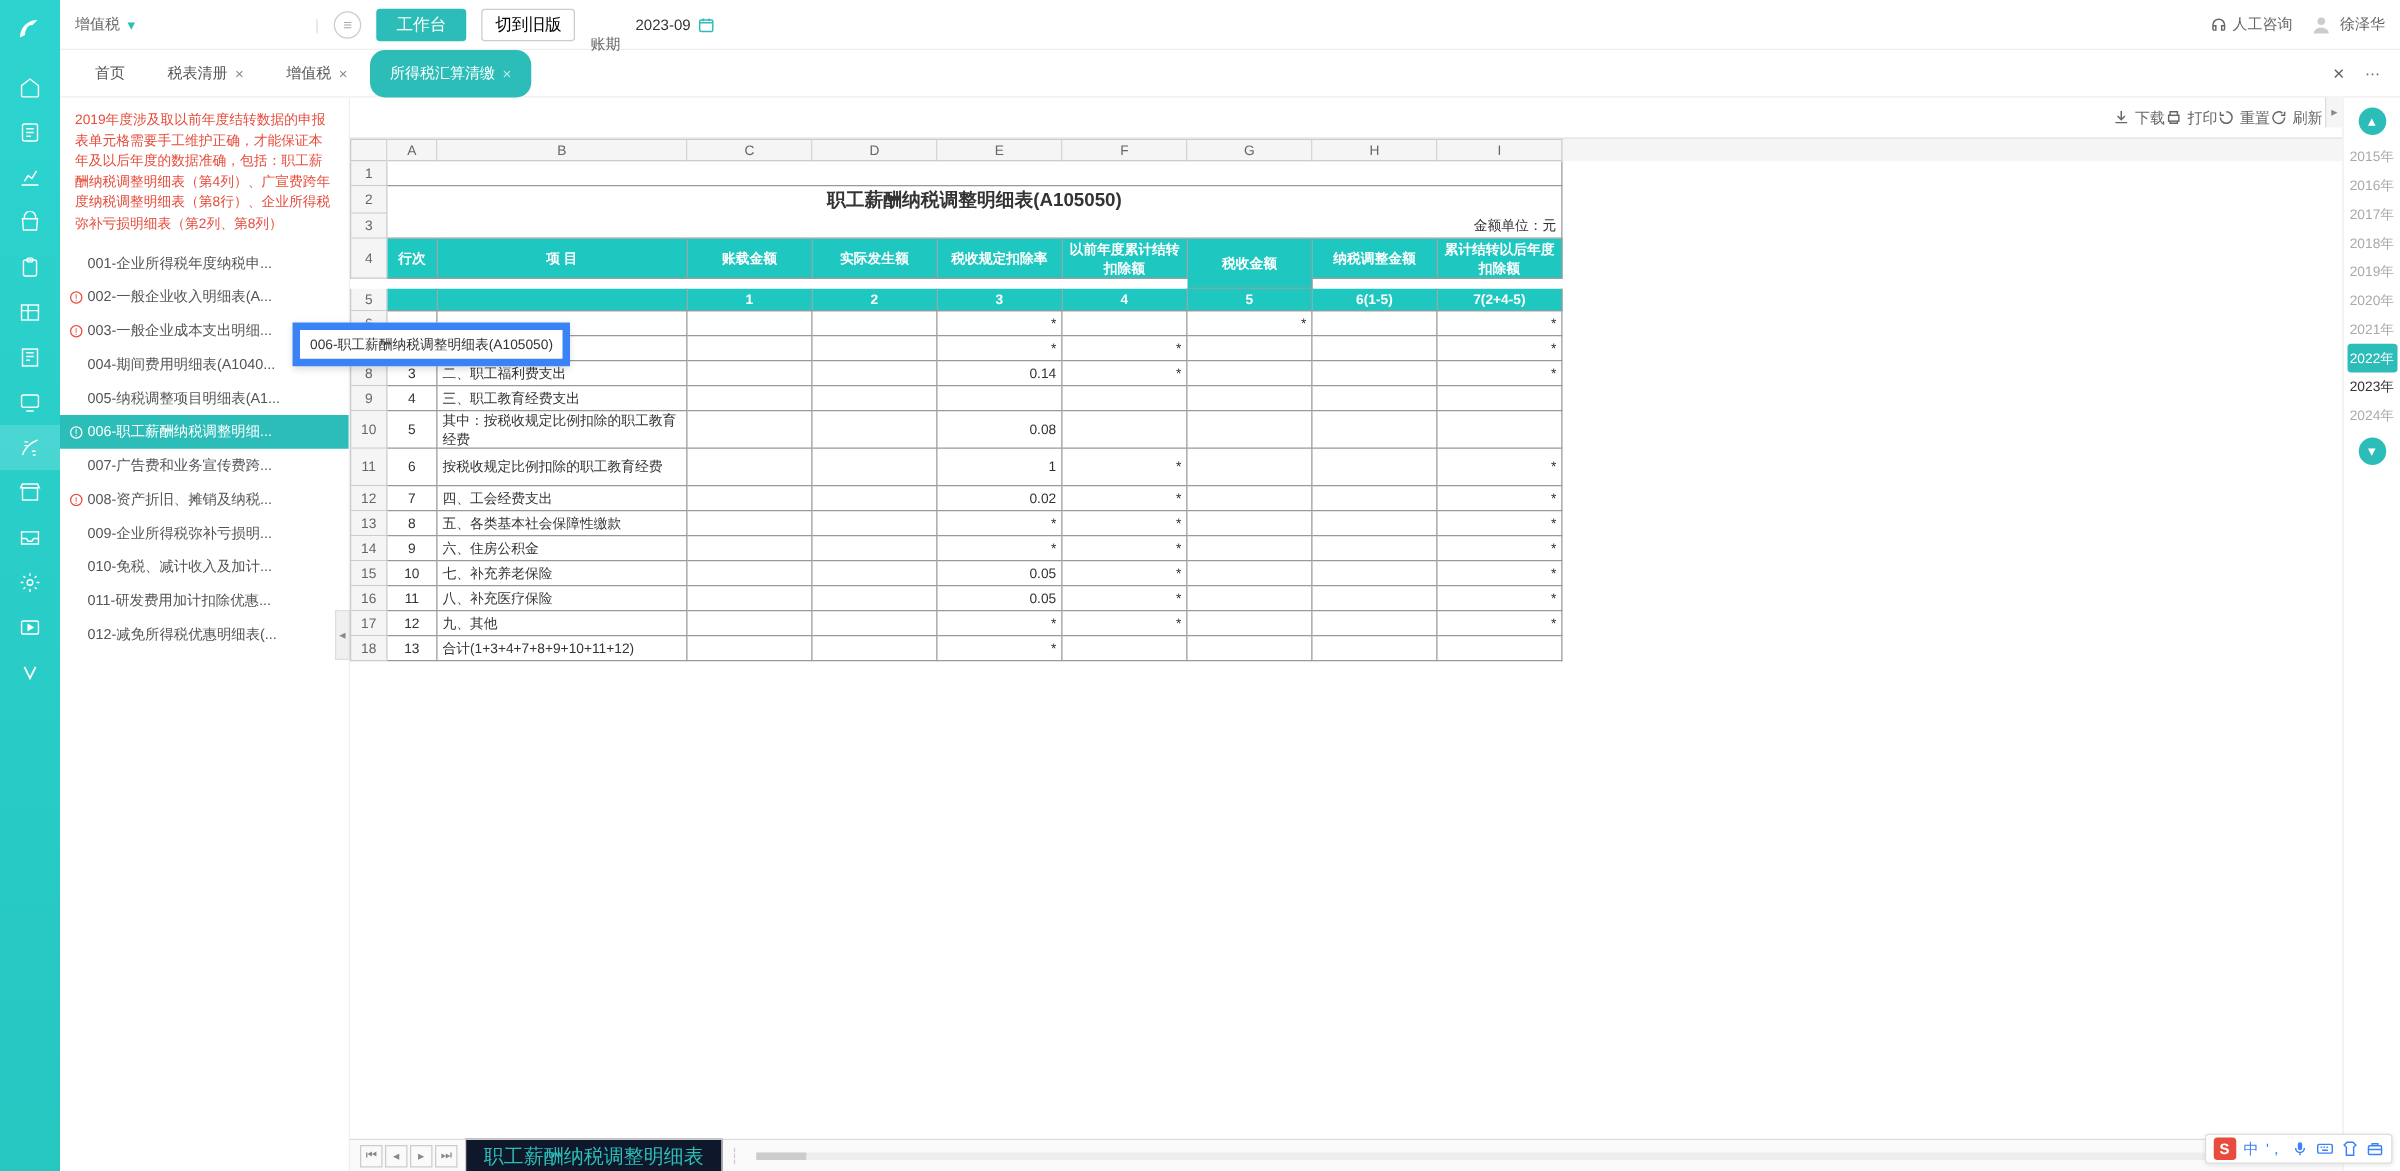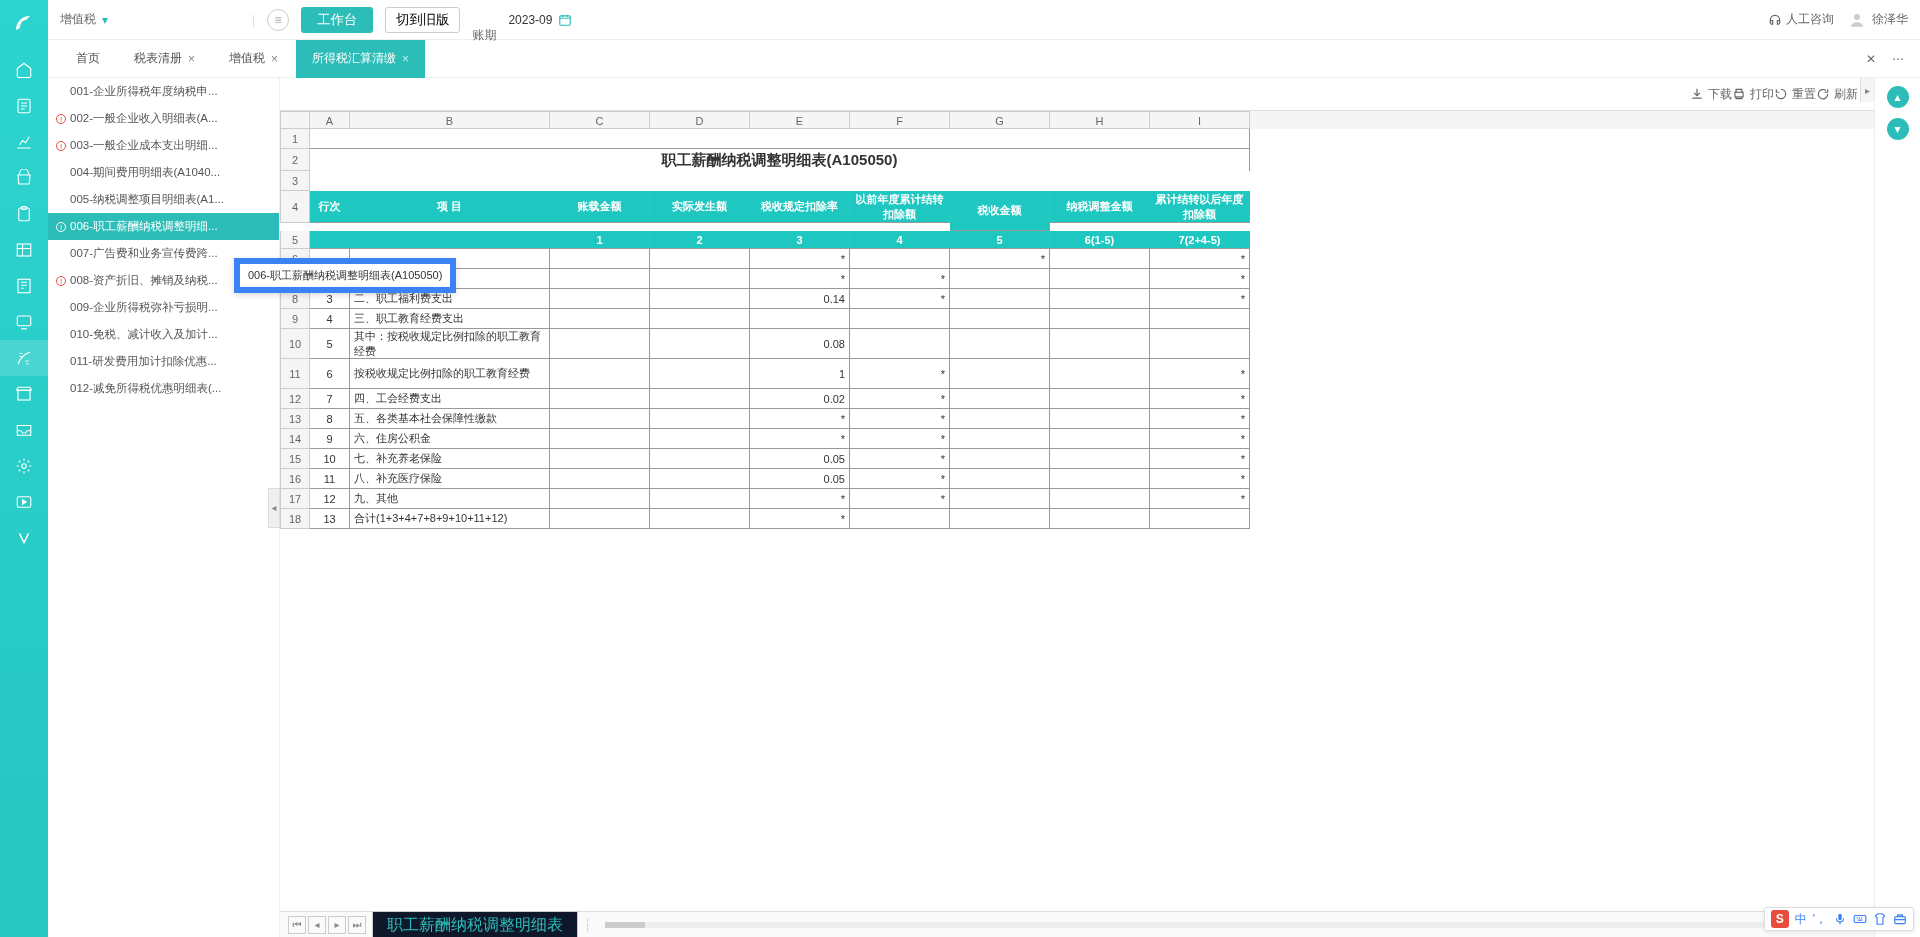"所得税汇算清缴" .tab-bar .tab.active { border-radius: none -> 12px }
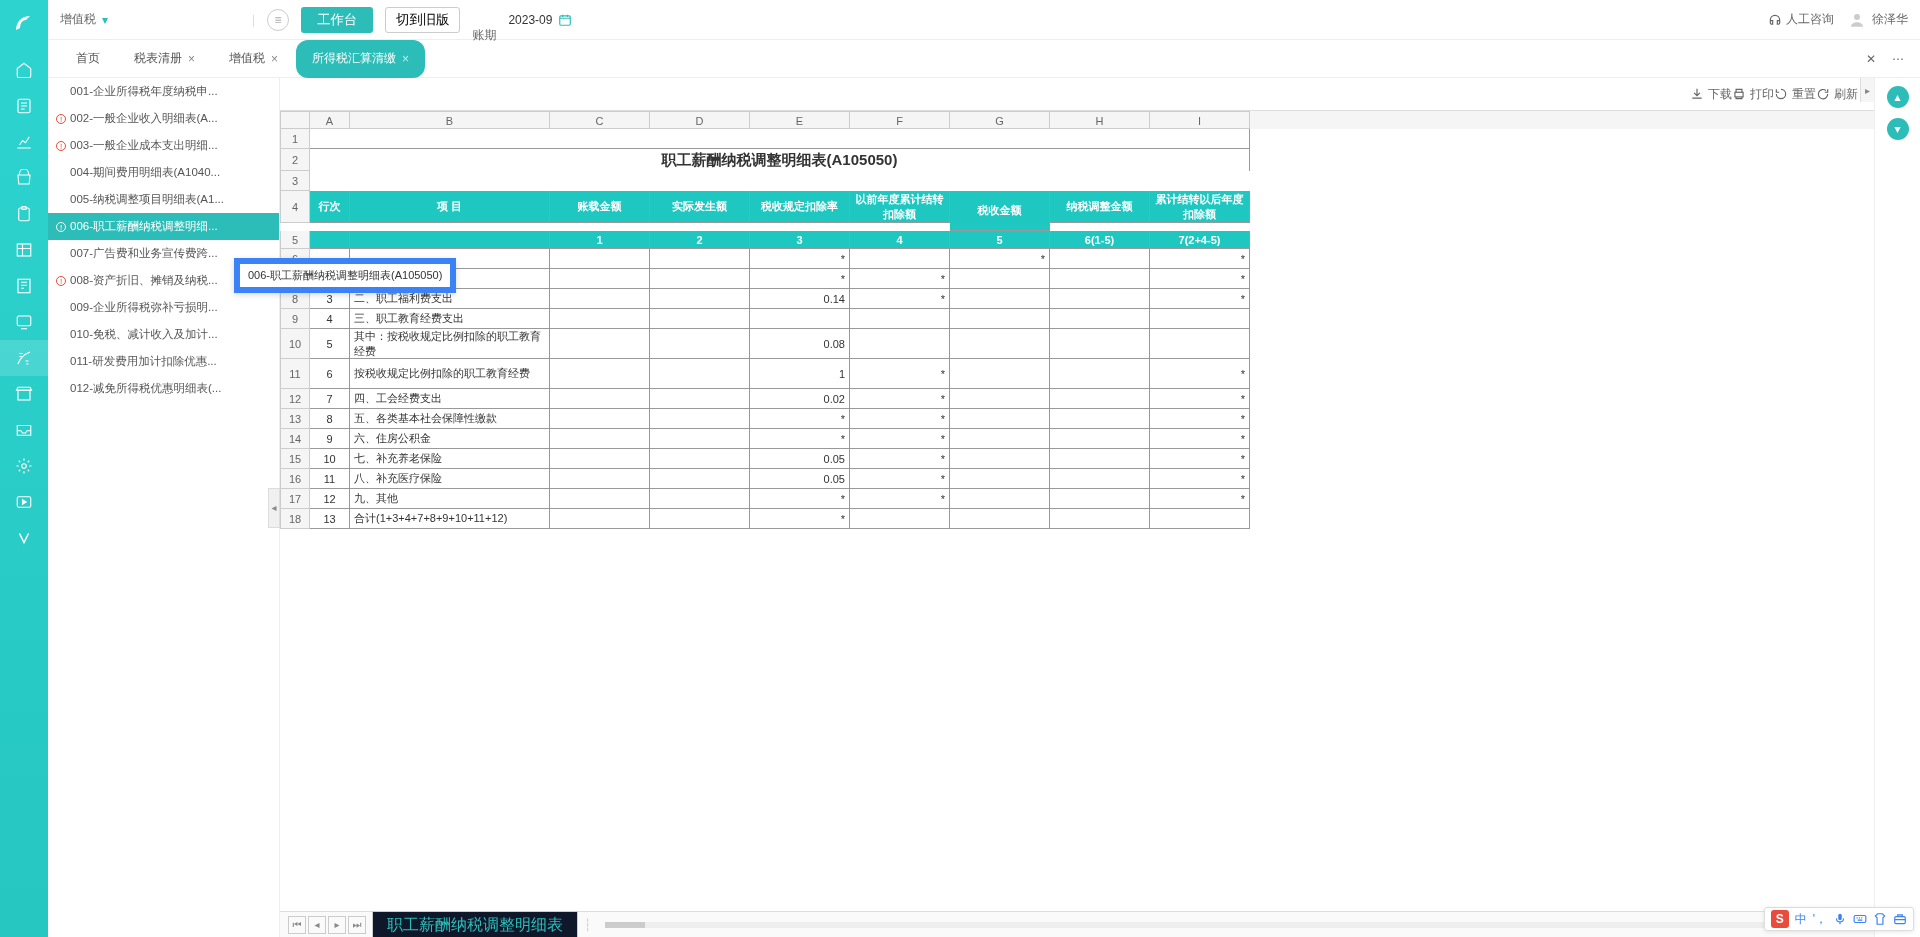"2019年度涉及取以前年度结转数据的申报表单元格需要手工维护正确，才能保证本年及" div.warning { html: none -> <div>2019年度涉及取以前年度结转数据的申报表单元格需要手工维护正确，才能保证本年及以后年度的数据准确，包括：职工薪酬纳税调整明细表（第4列）、广宣费跨年度纳税调整明细表（第8行）、企业所得税弥补亏损明细表（第2列、第8列）</div> }
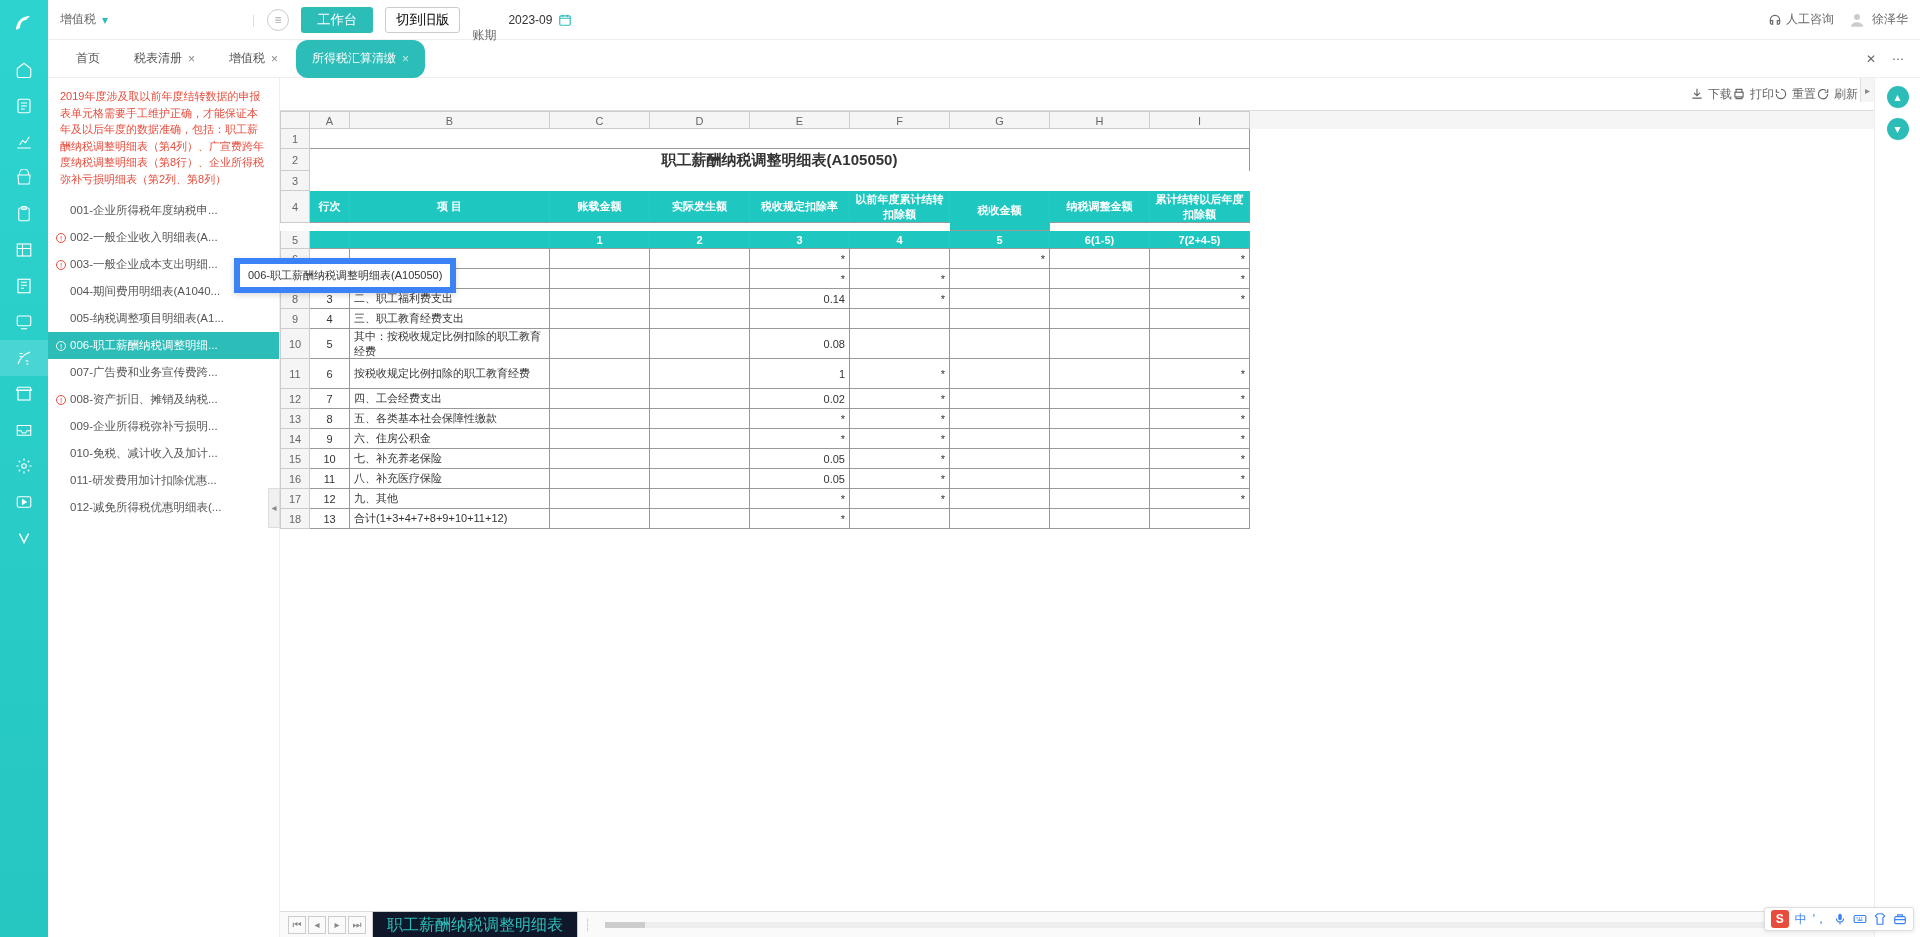"2015年" div { html: none -> <div> <div>2015年</div> <div>2016年</div> <div>2017年</div> <div>2018年</div> <div>2019年</div> <div>2020年</div> <div>2021年</div> <div>2022年</div> <div>2023年</div> <div>2024年</div> </div> }
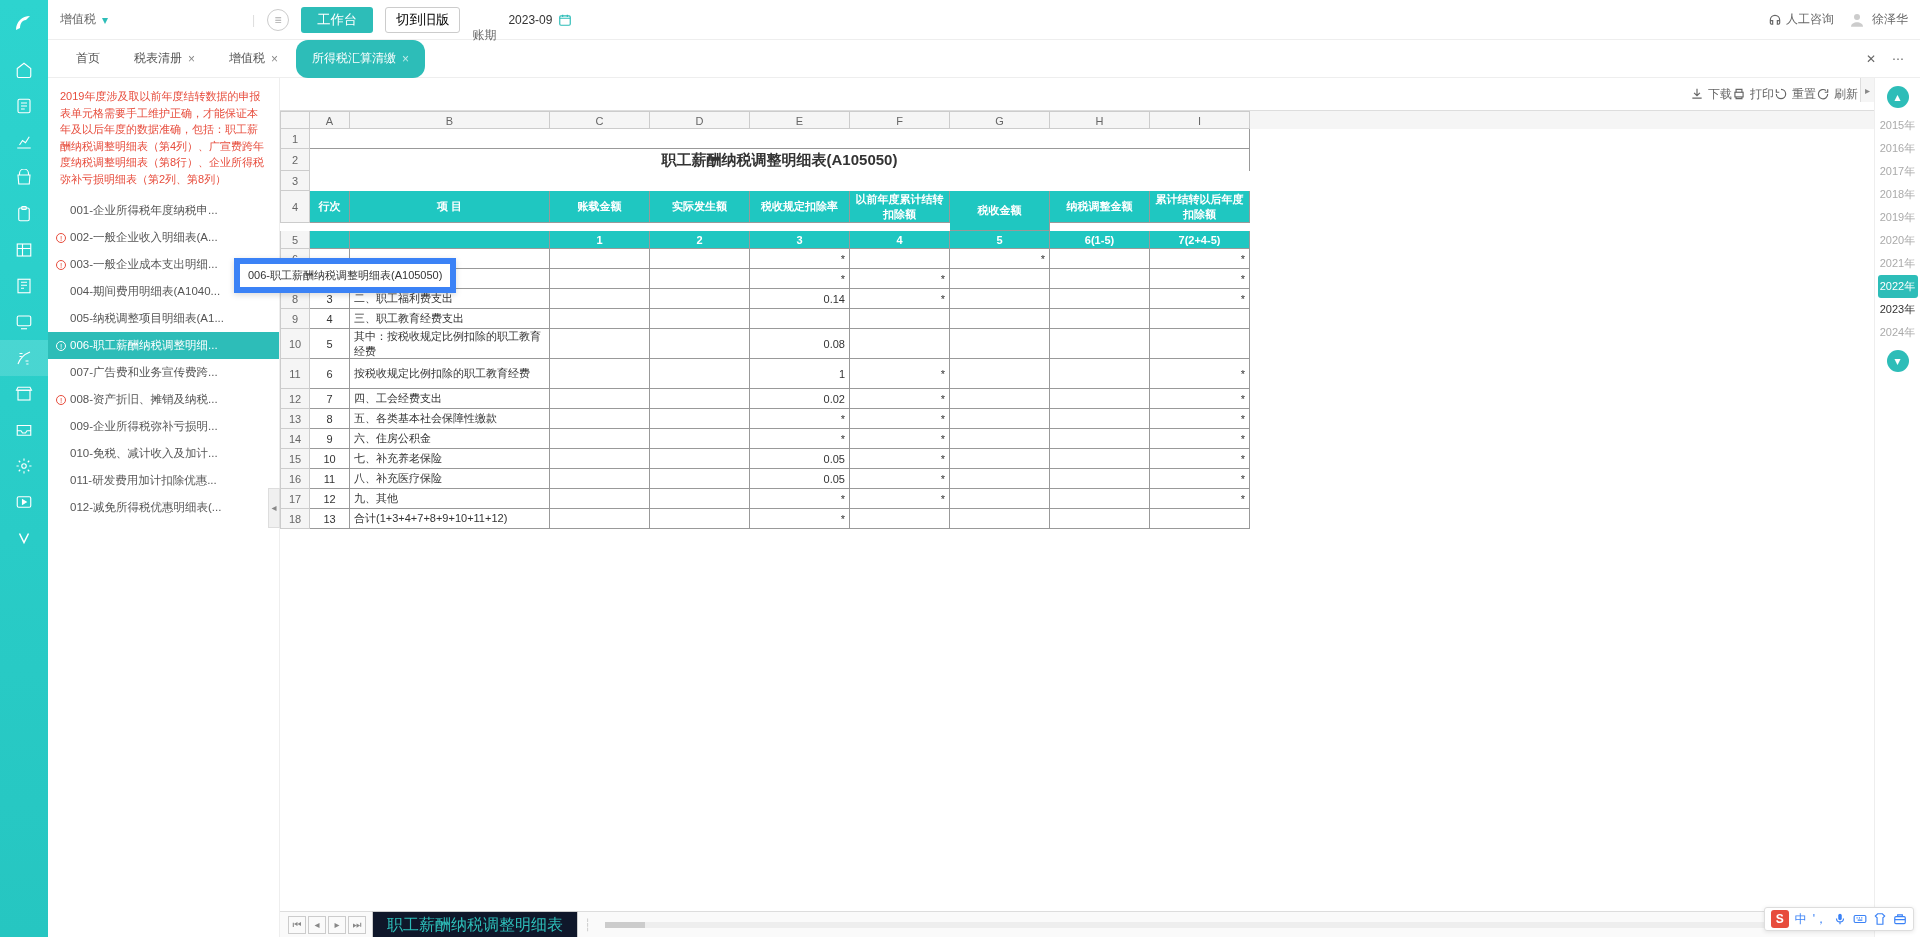"金额单位：元" div.cell { html: none -> <div>金额单位：元</div> }
